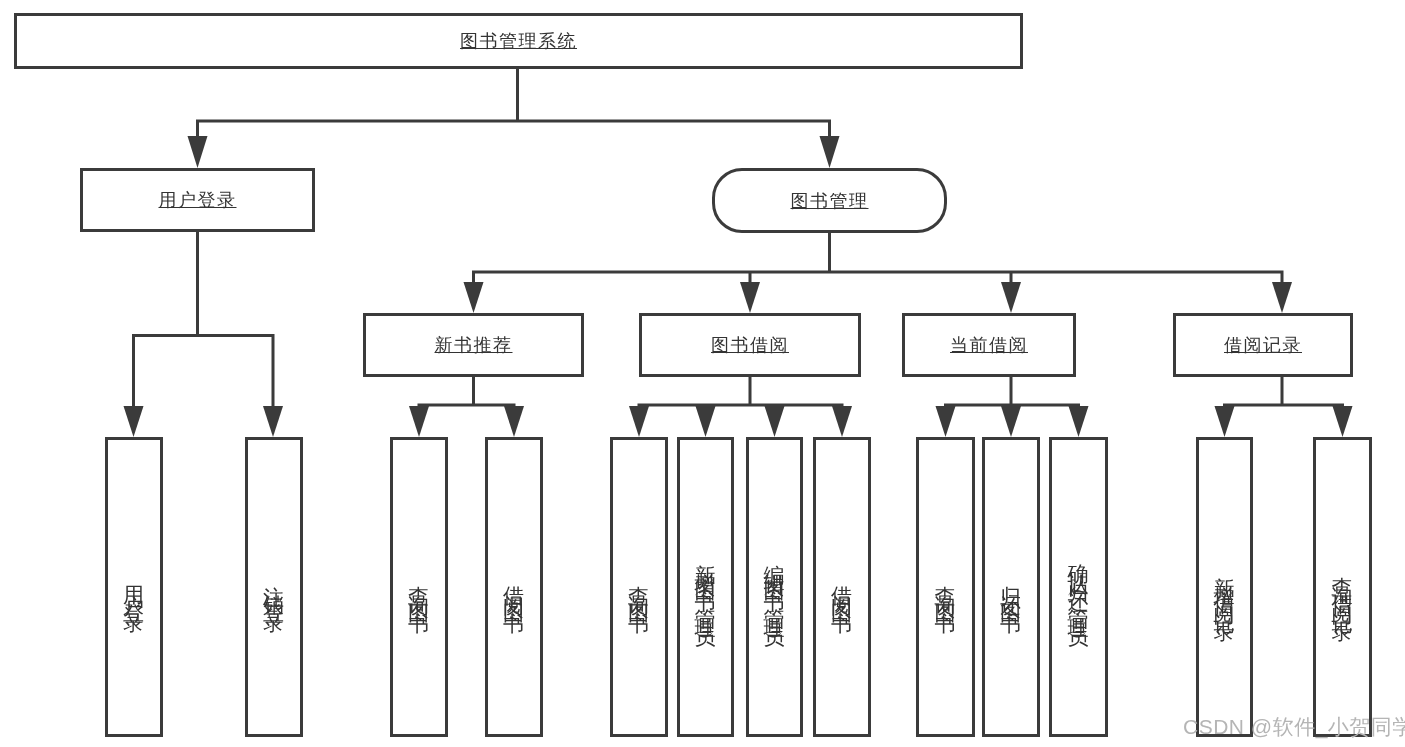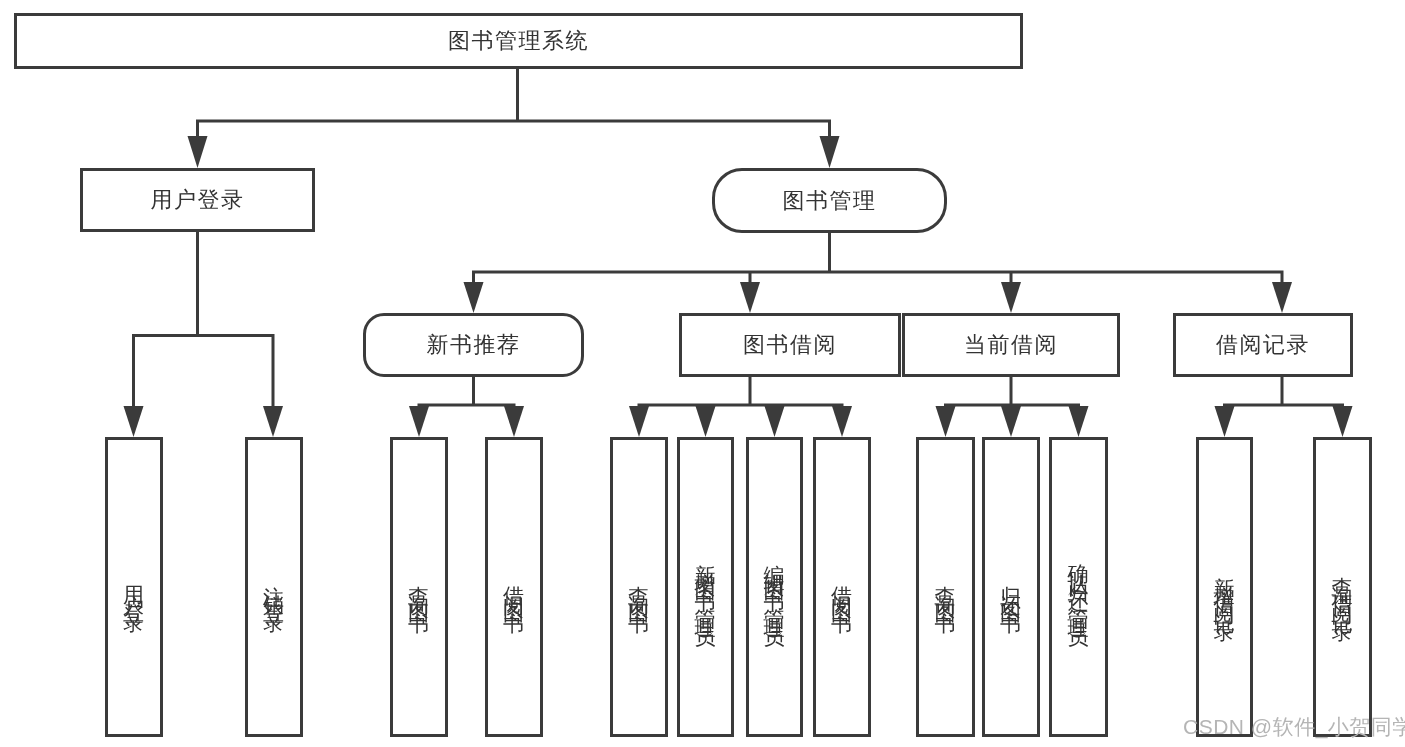"图书管理系统" .node-h { font-size: 22px -> 18px; text-decoration: none -> underline }
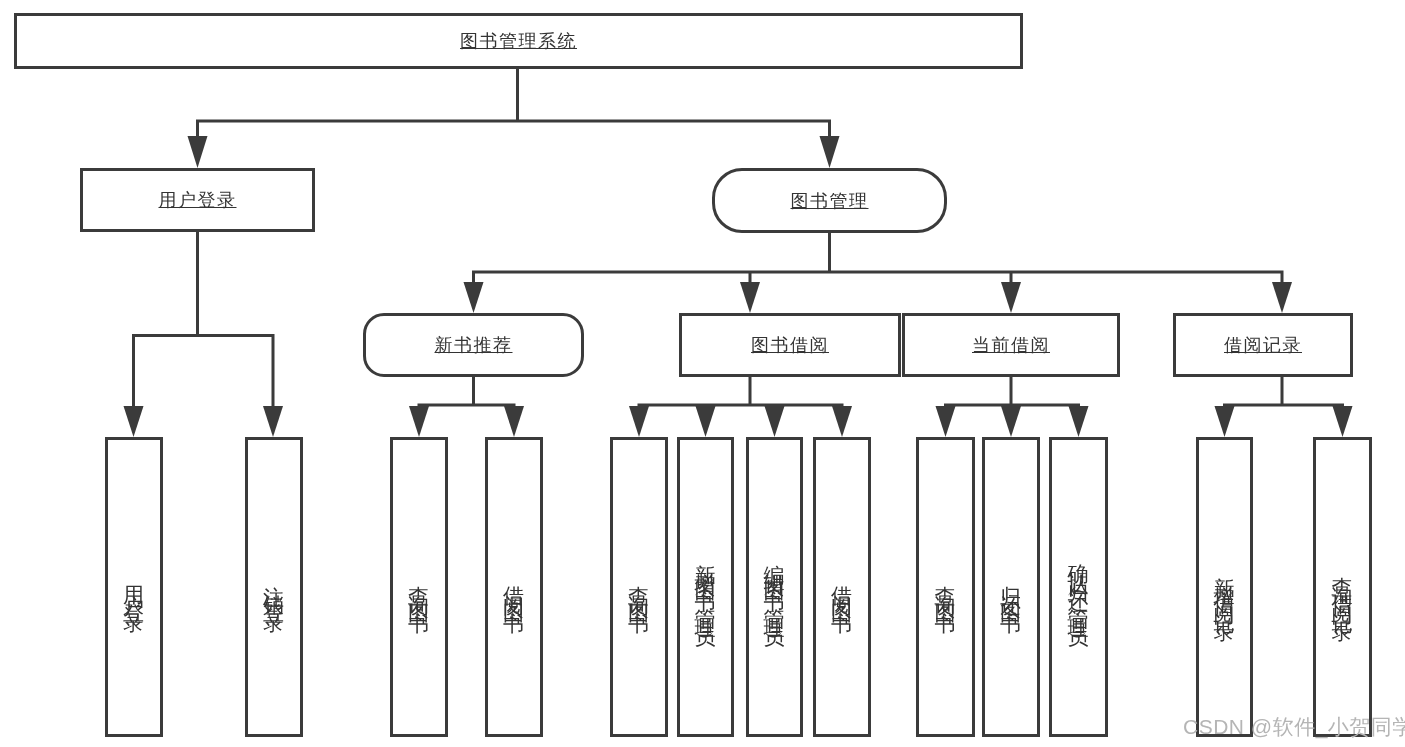"新书推荐" div.node { border-radius: 21px -> none }
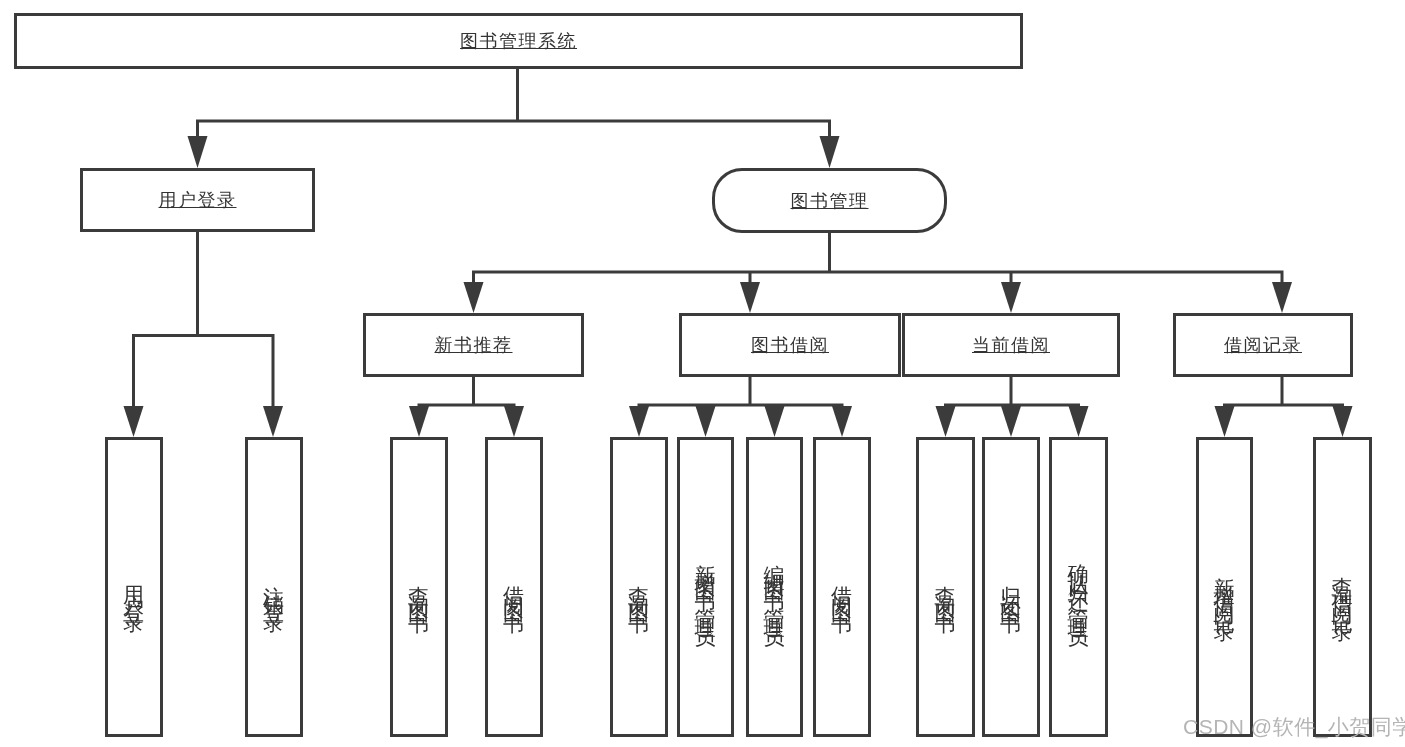"图书借阅" div.node { margin-left: 40px -> none }
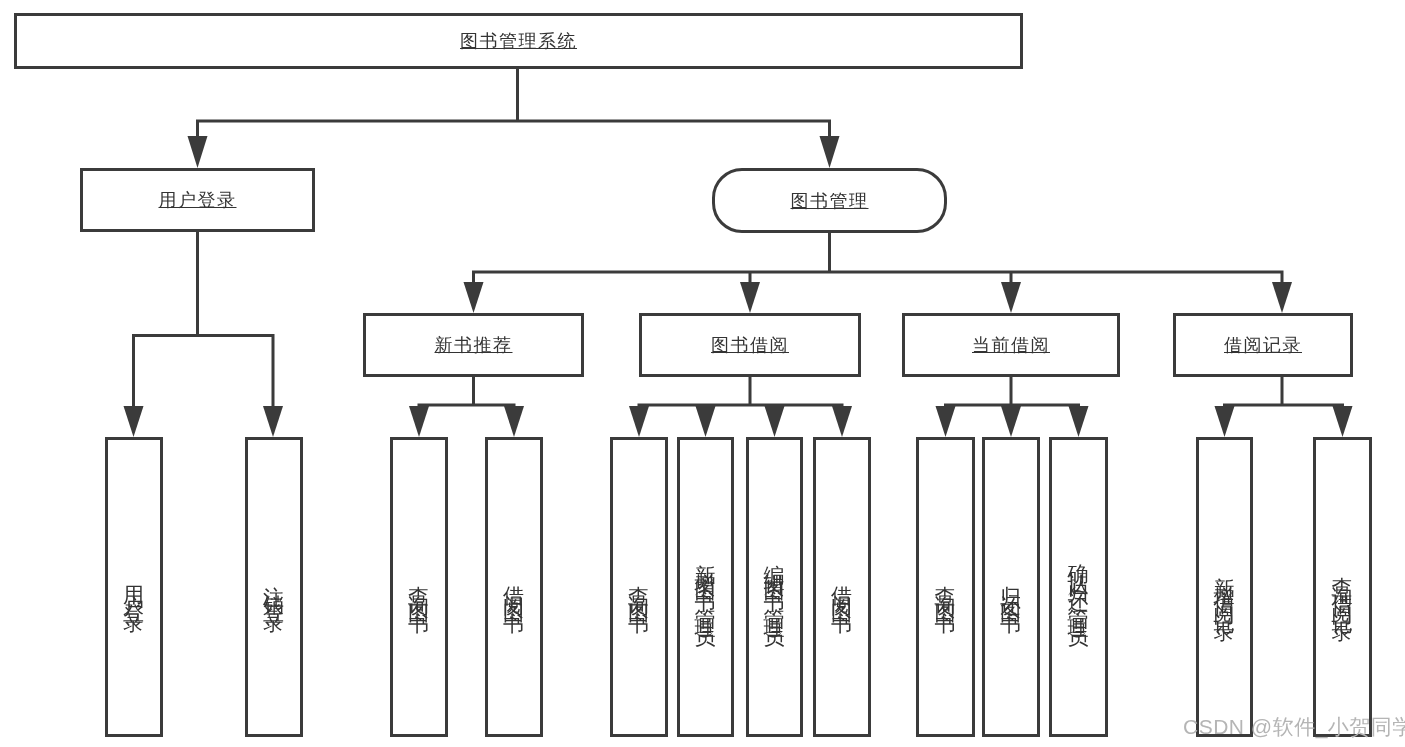"当前借阅" div.node { width: 218px -> 174px }
